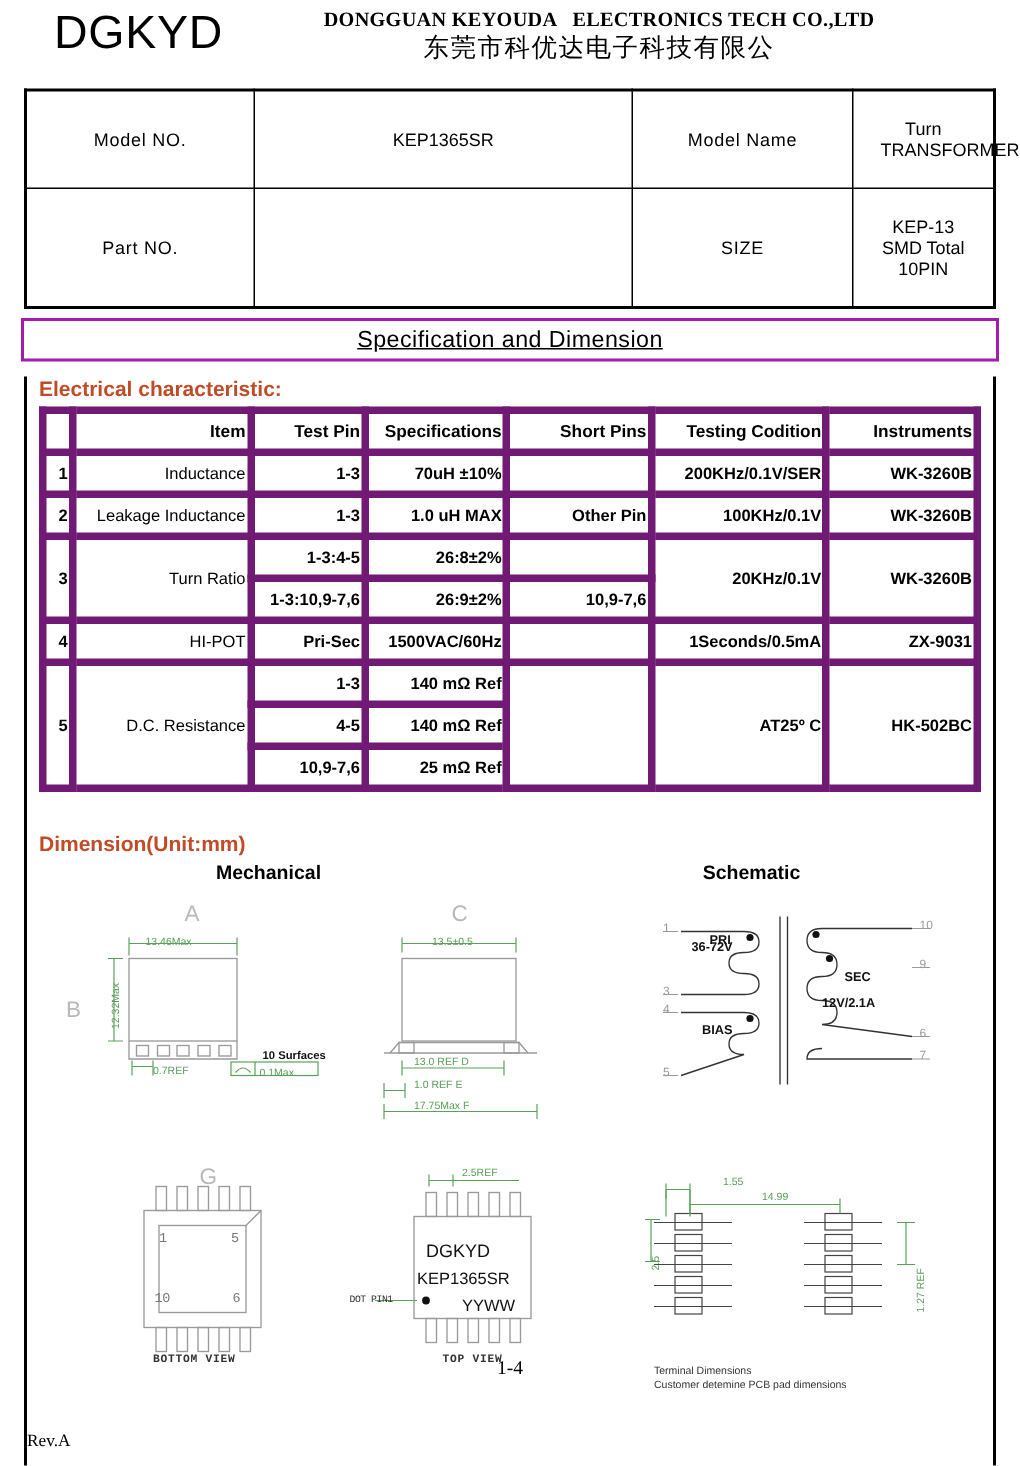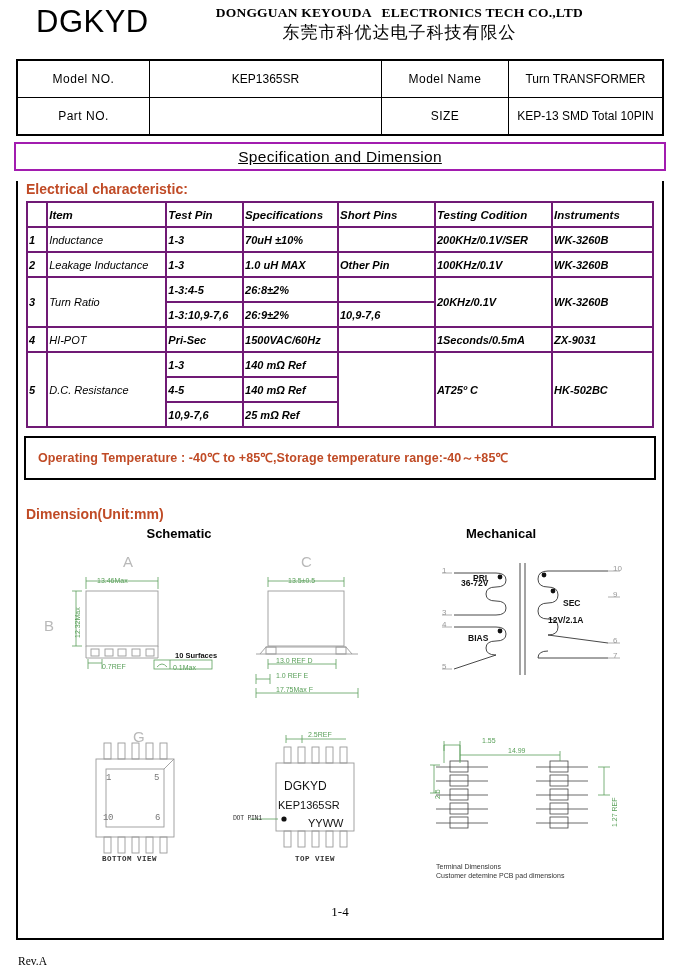"Model NO." .sheet-table td, .sheet-table th { padding: 8px -> 18px }
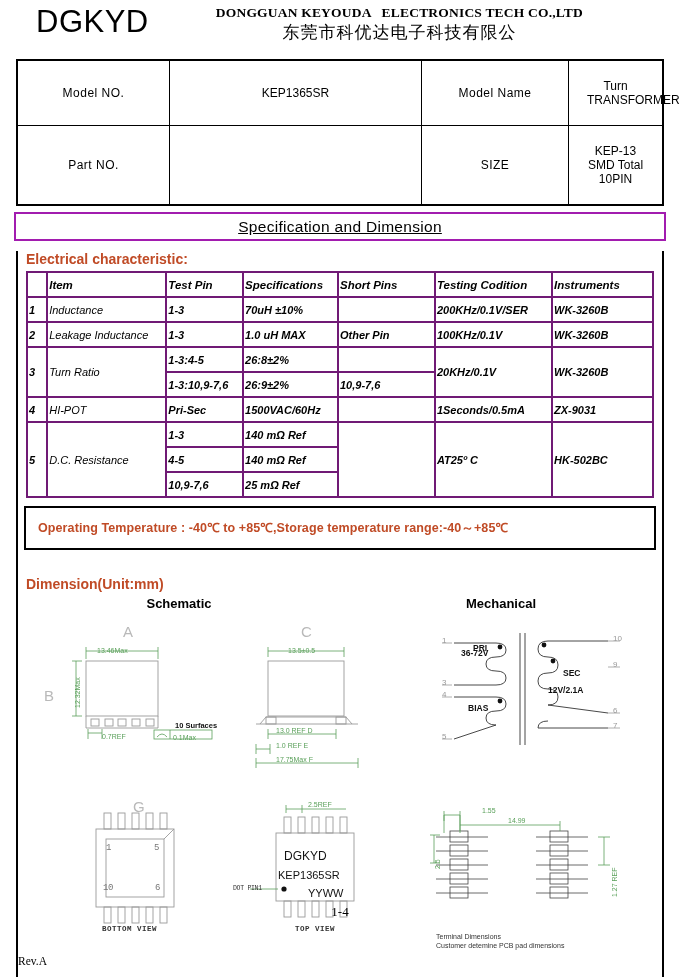"Item" #elec-table td, #elec-table th { border: 2px solid #701a75 -> 5px solid #701a75; font-style: italic -> none; text-align: left -> right }
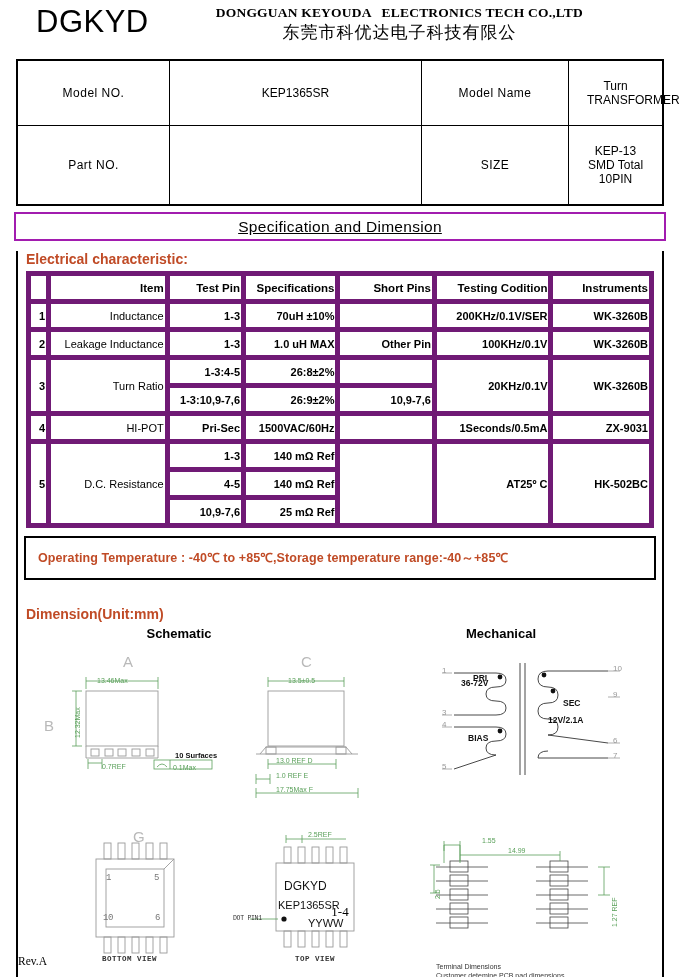"Operating Temperature : -40℃ to" div { html: <div> <div>Operating Temperature : -40℃ to +85℃,Storage temperature range:-40～+85℃</div> </div> -> none }
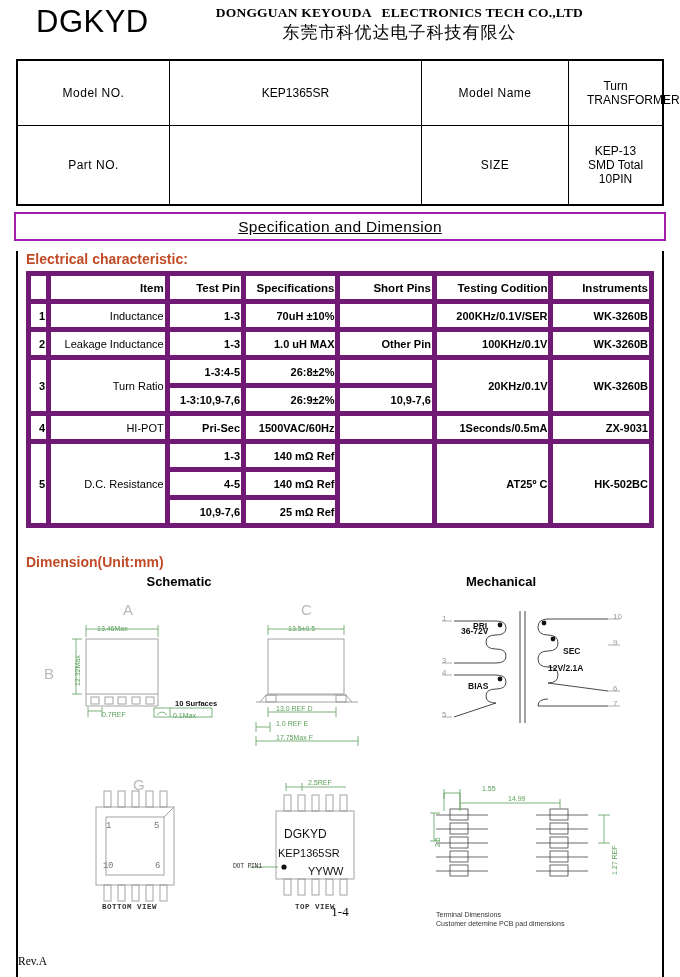"Schematic" div.sub-title { order: before "Mechanical" -> after "Mechanical" }
